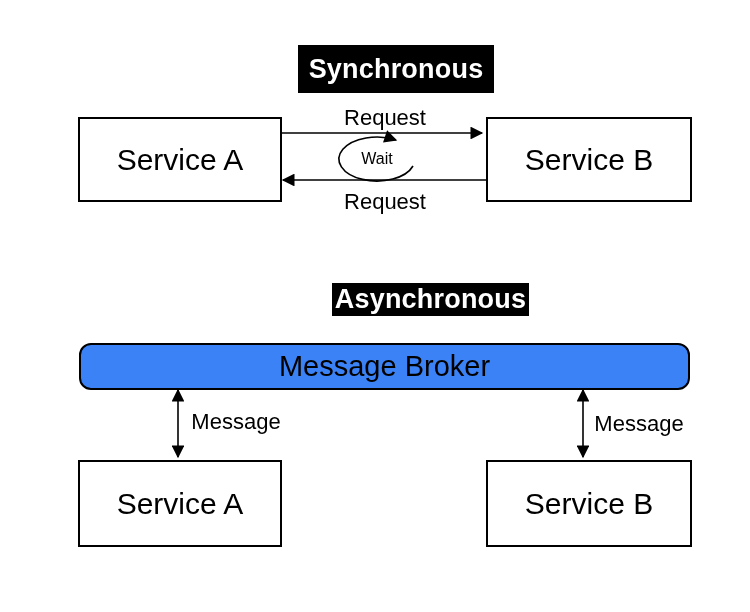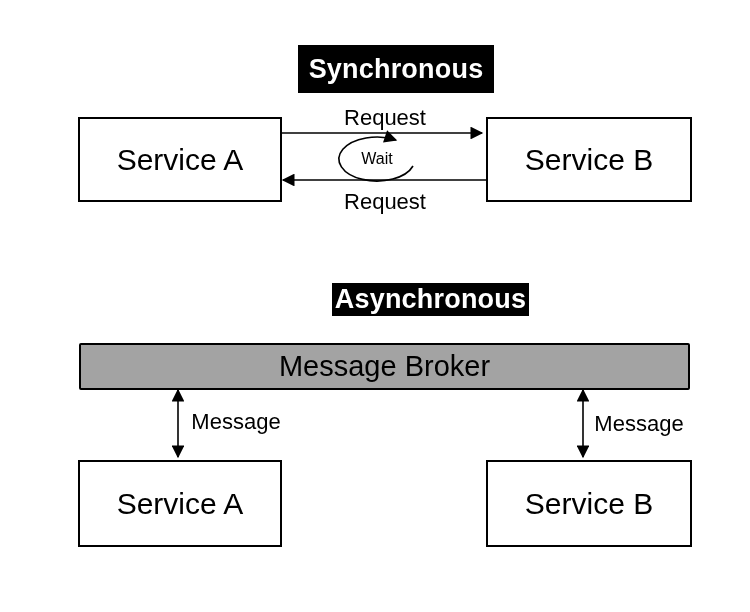"Message Broker" .broker-box { background: #a3a3a3 -> #3b82f6; border-radius: 2px -> 12px }
